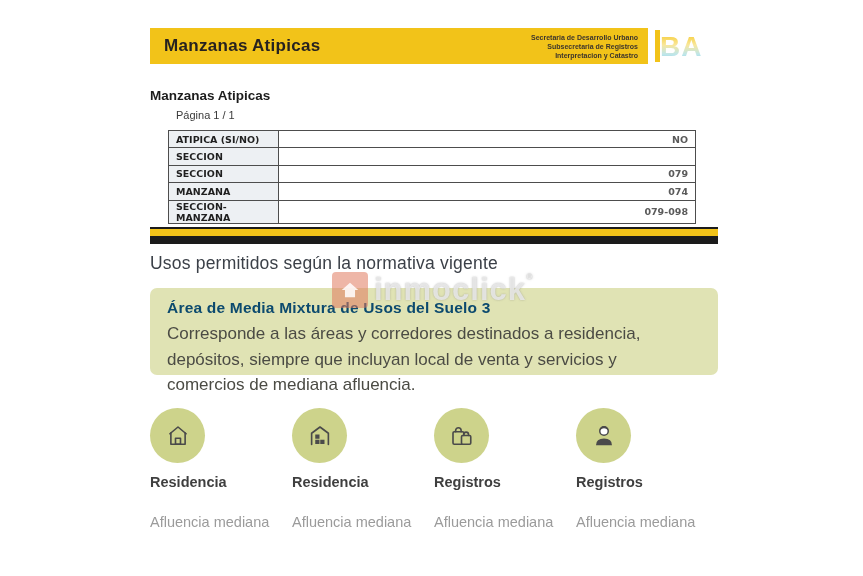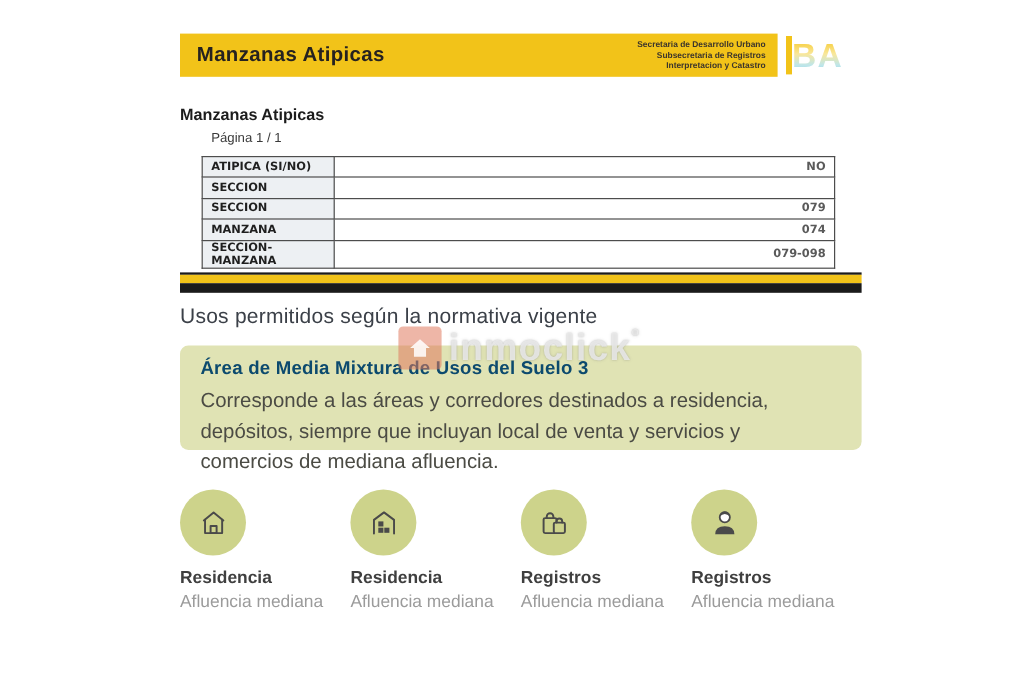"Afluencia mediana" .cat-sub { margin-top: 4px -> 24px }
